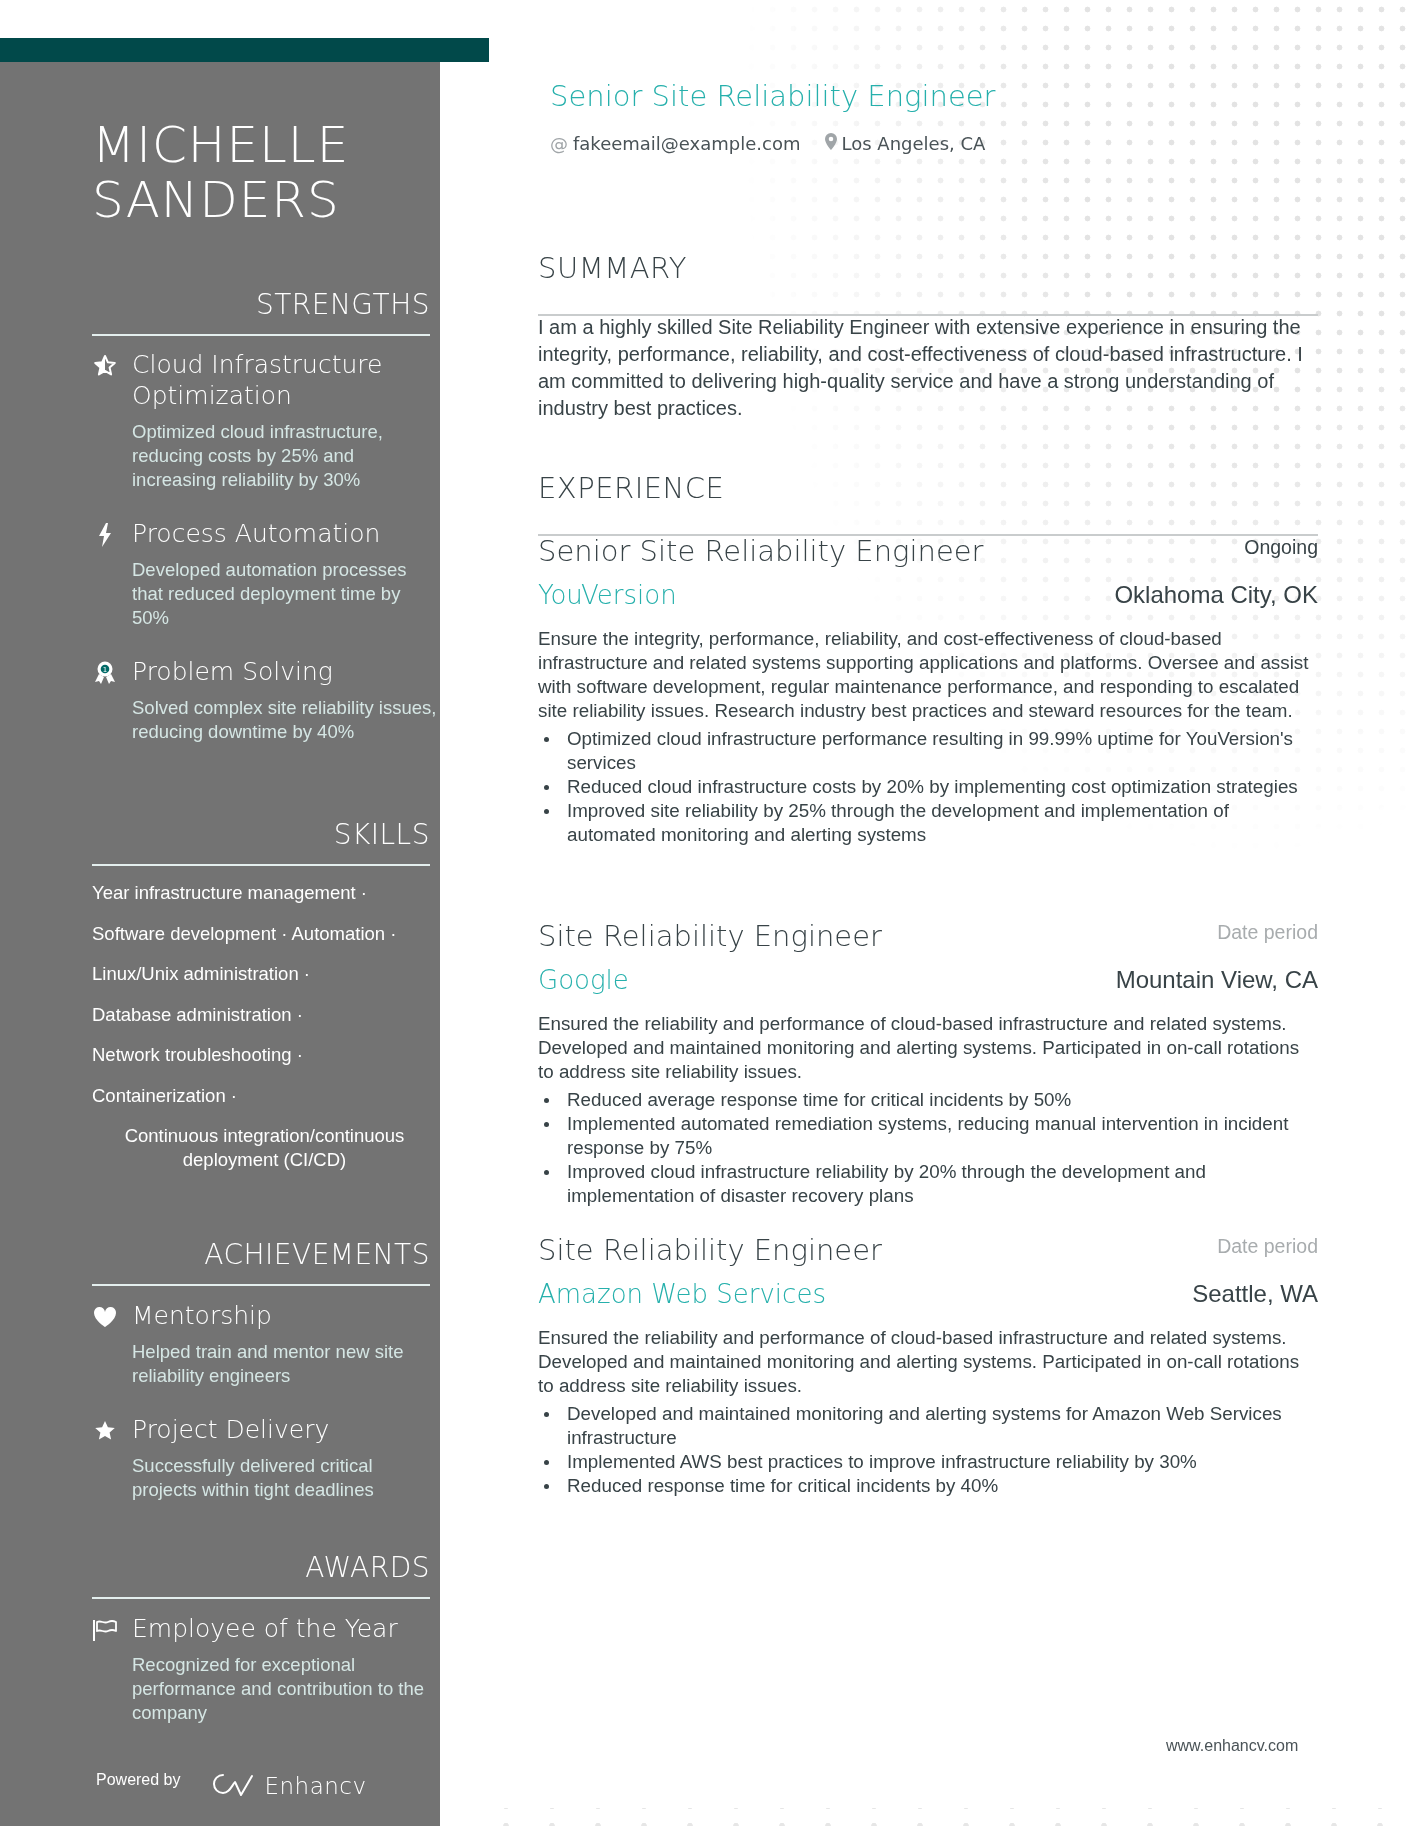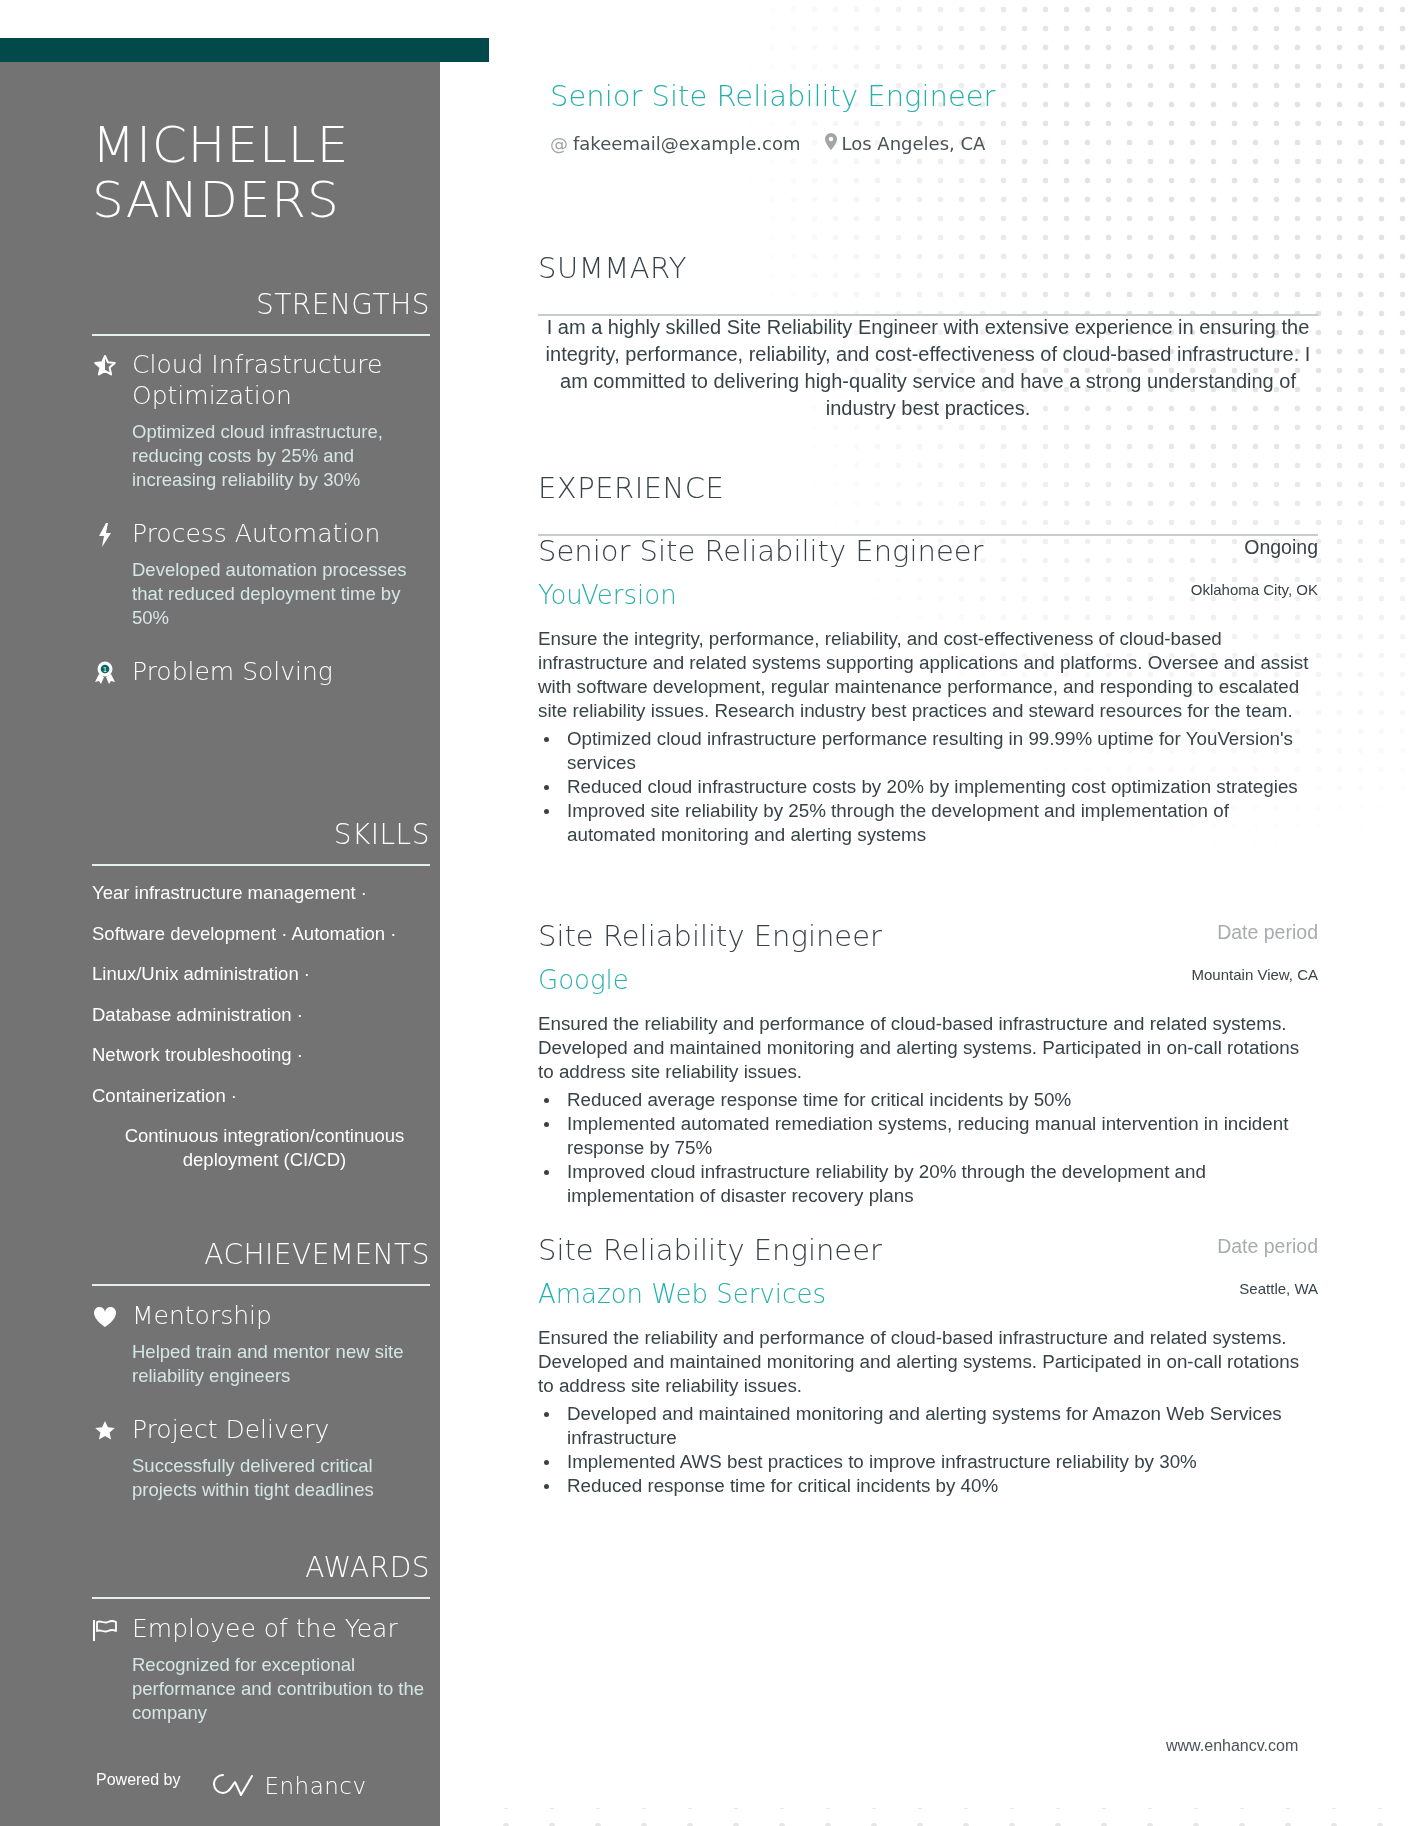"I am a highly skilled" .summary-text { text-align: center -> none }
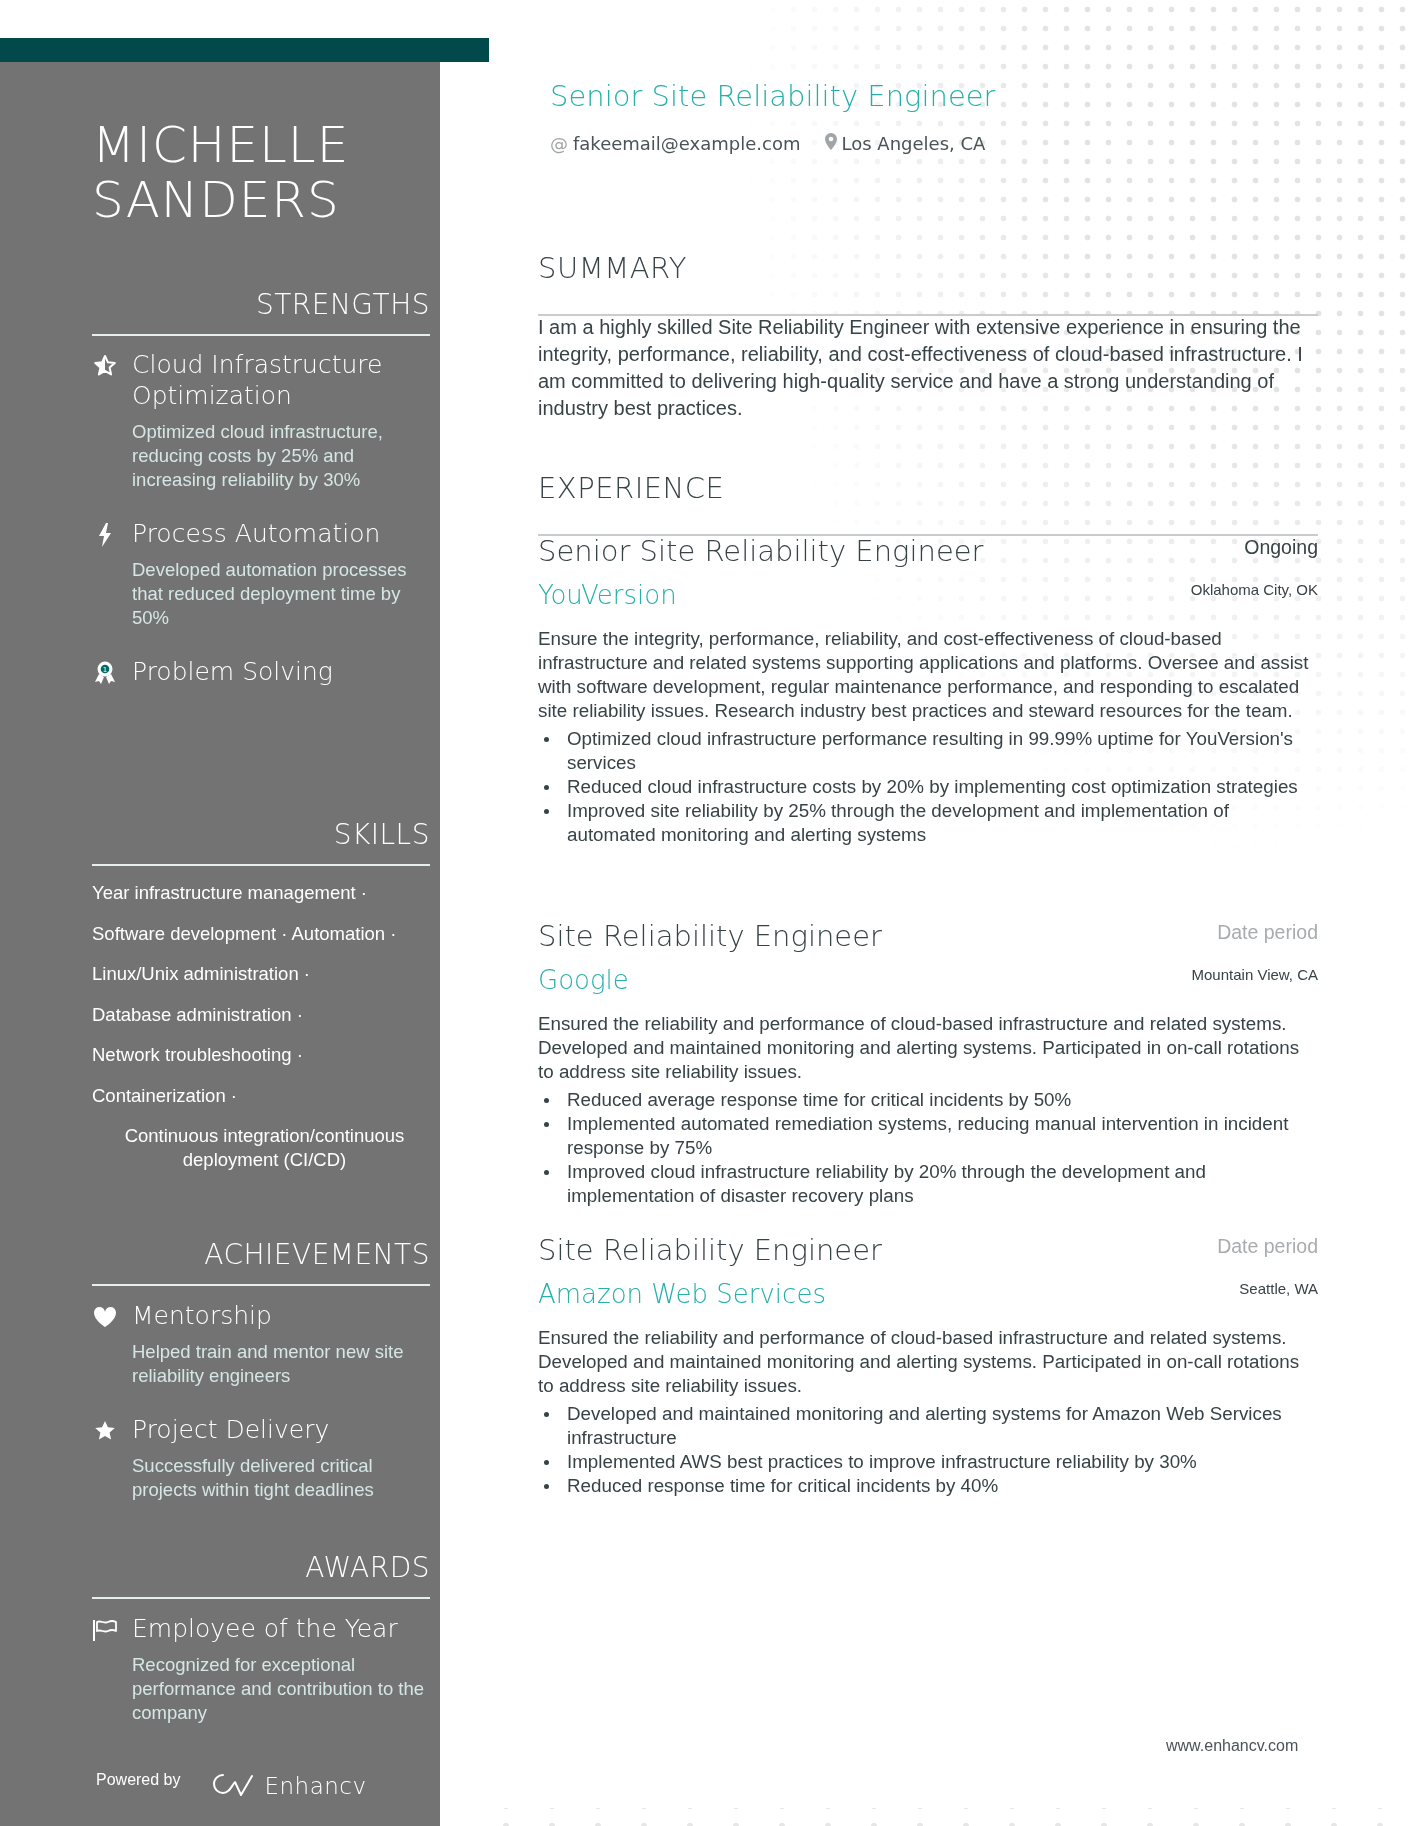"Oklahoma City, OK" .job .loc { font-size: 15px -> 24px }
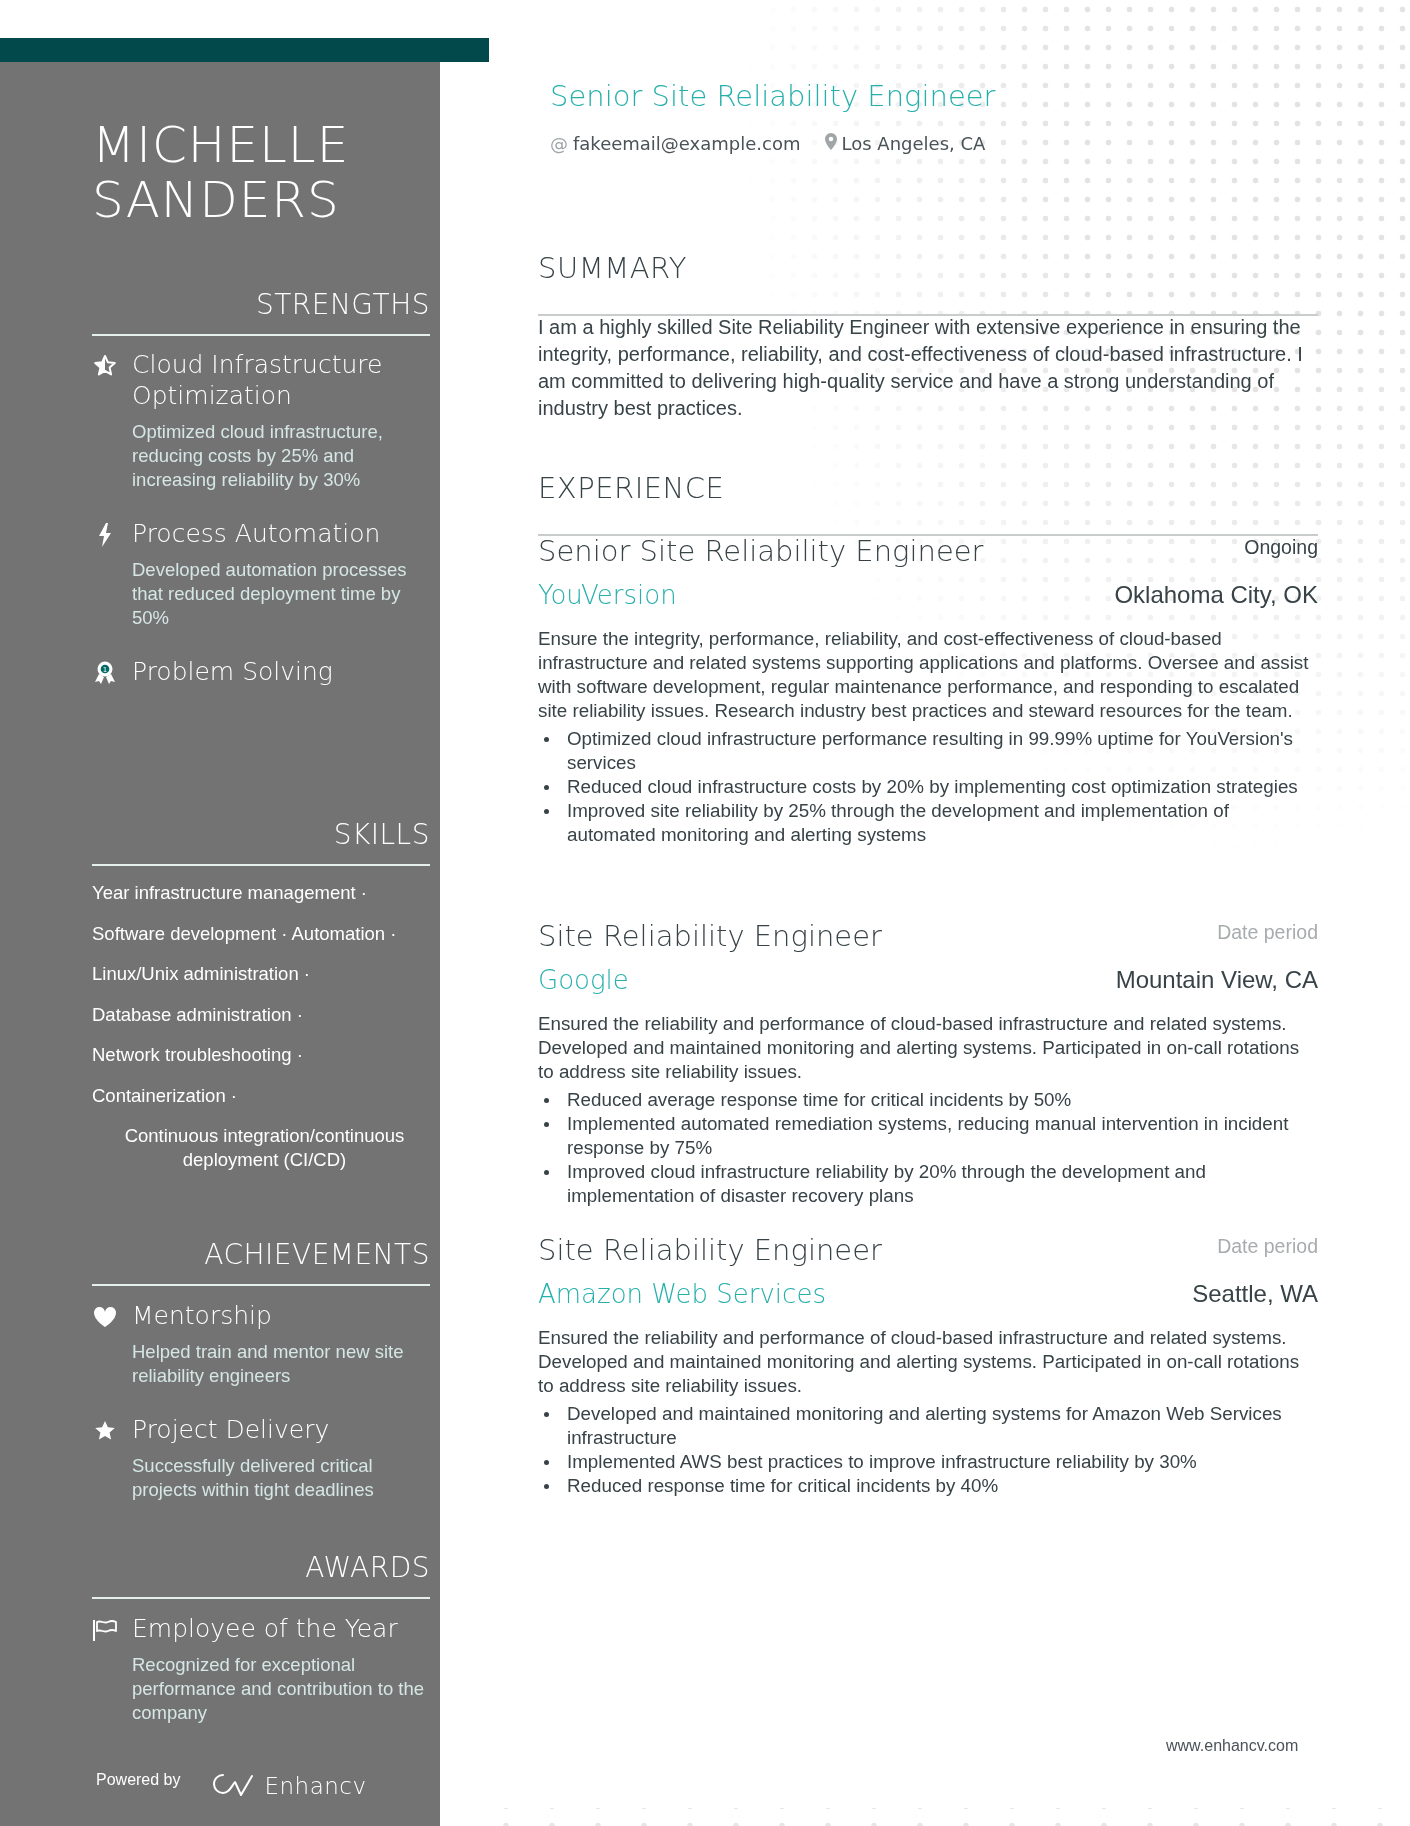"Solved complex site reliability issues," div.desc { html: none -> <div>Solved complex site reliability issues, reducing downtime by 40%</div> }
